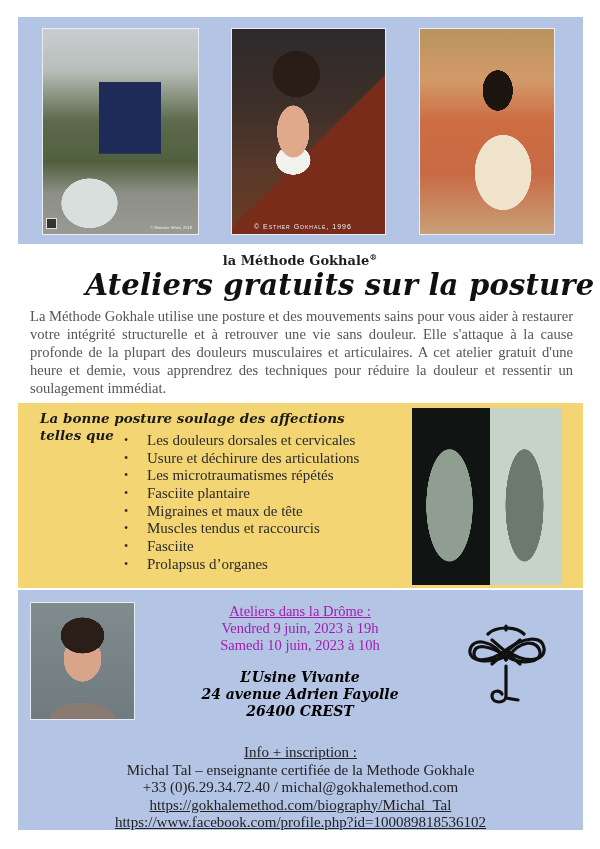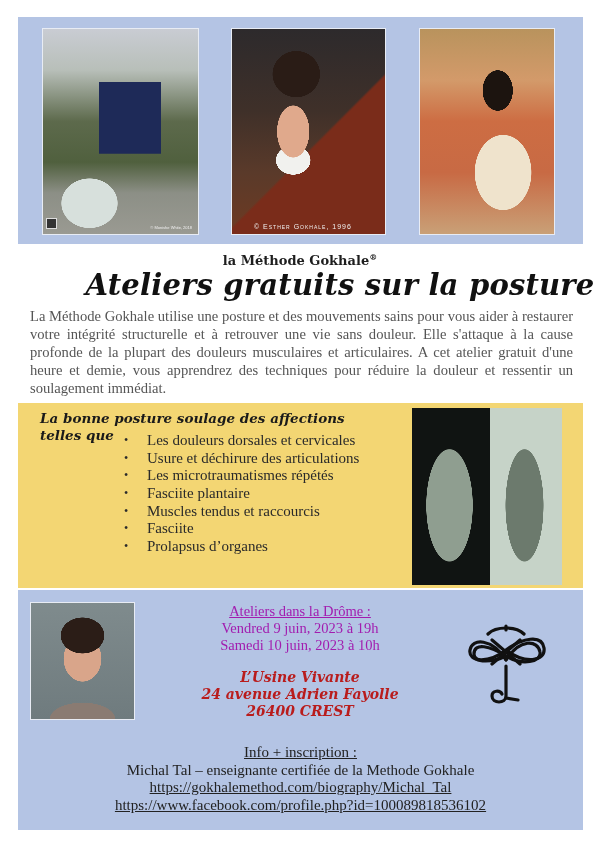"Migraines et maux de tête" li { html: none -> <li>Migraines et maux de tête</li> }
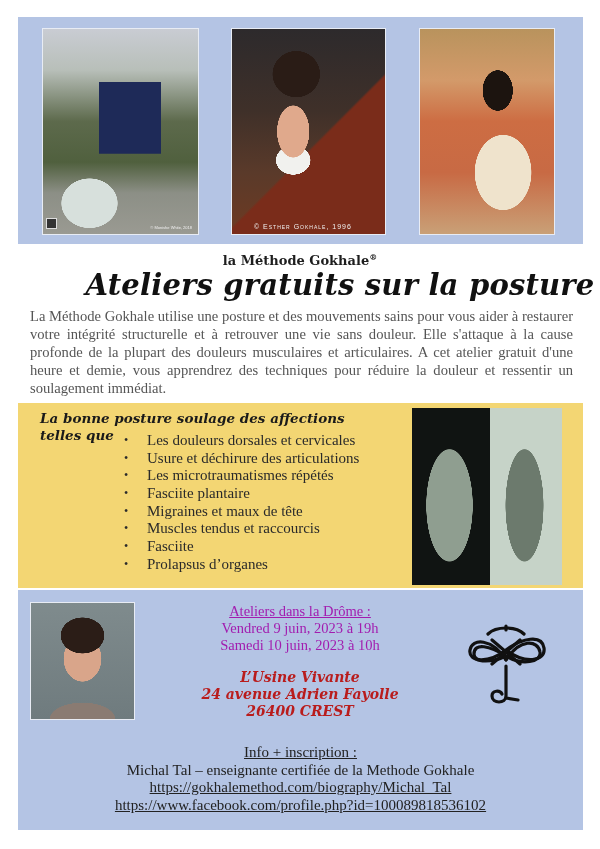"L’Usine Vivante" .venue { color: #b91c1c -> #000000 }
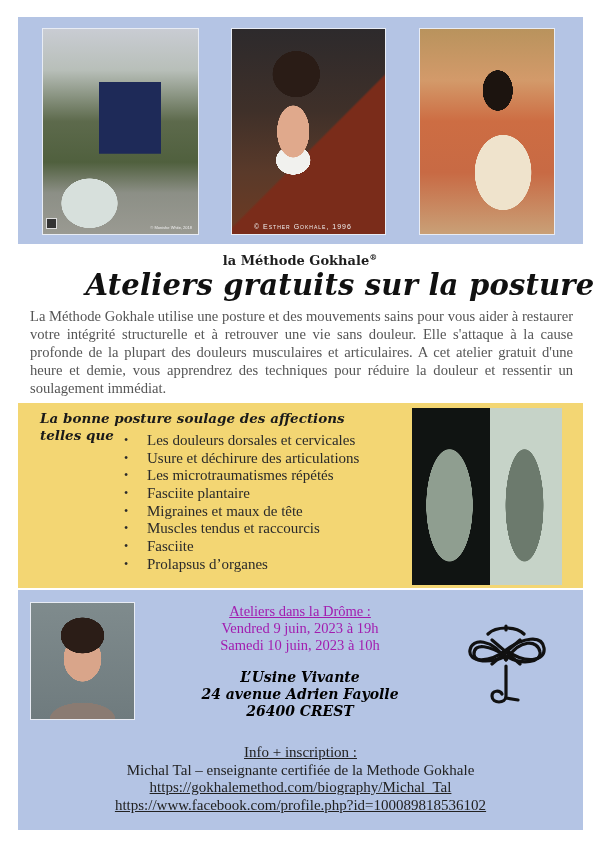"+33 (0)6.29.34.72.40 /" div { html: none -> <div>+33 (0)6.29.34.72.40 / michal@gokhalemethod.com</div> }
